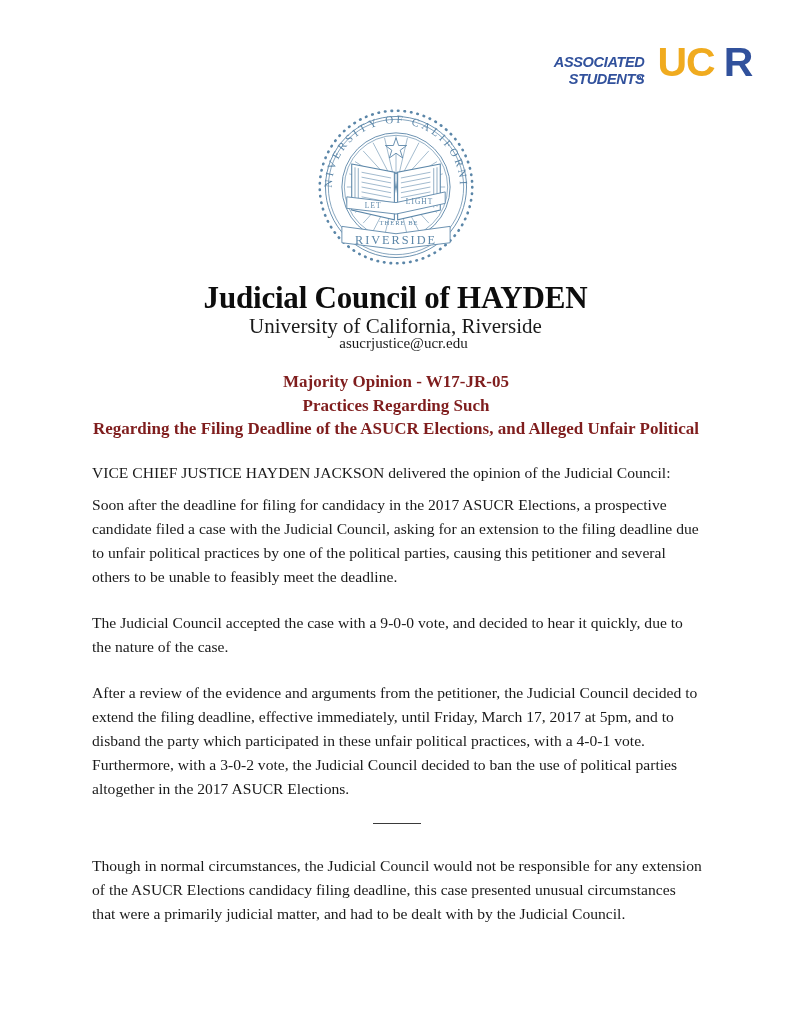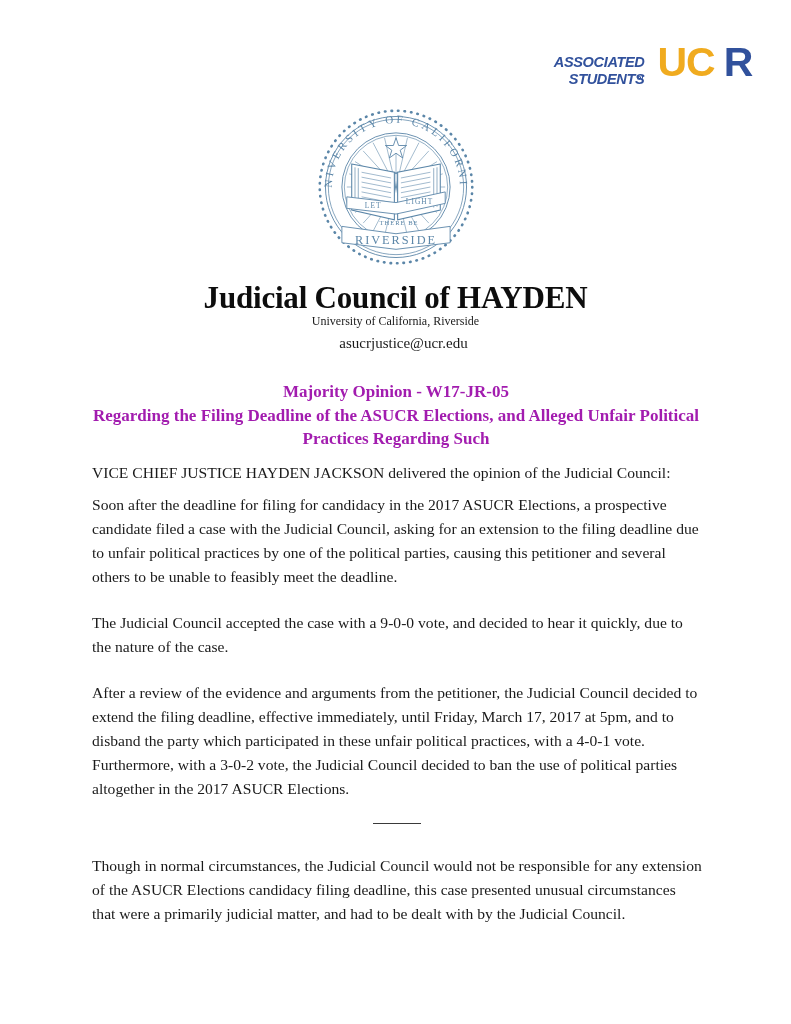"University of California, Riverside" .doc-subtitle { font-size: 12px -> 21px }
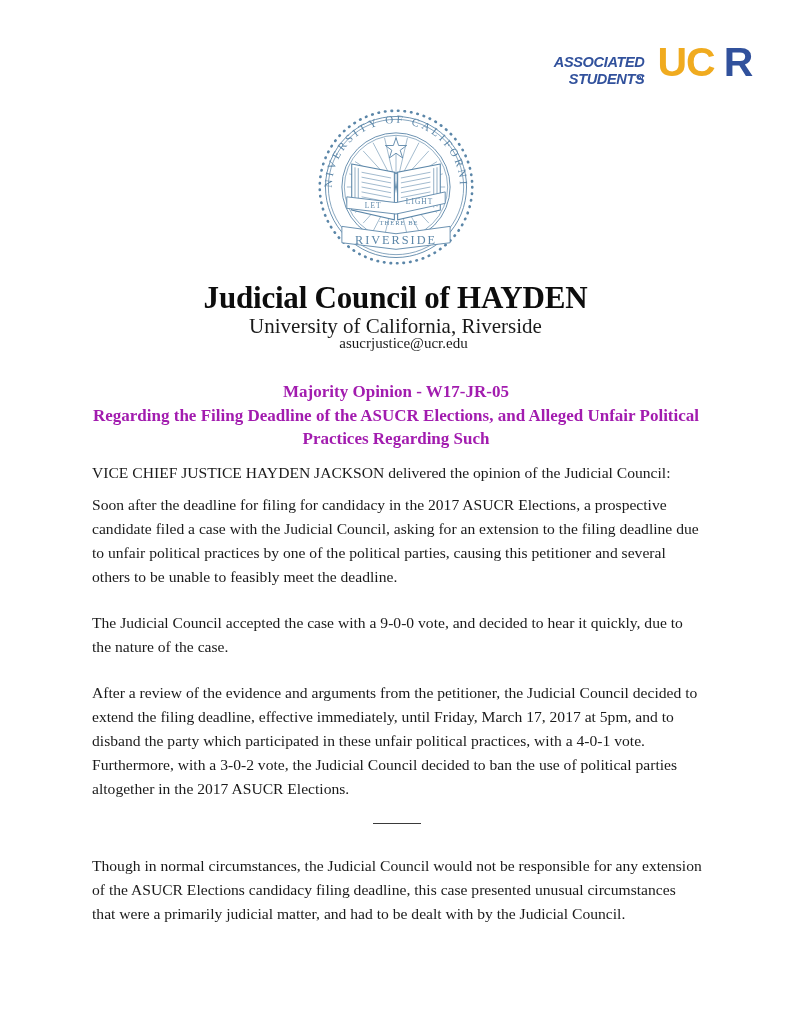"Majority Opinion - W17-JR-05" .case-heading { color: #a21caf -> #7f1d1d; top: 380px -> 370px }
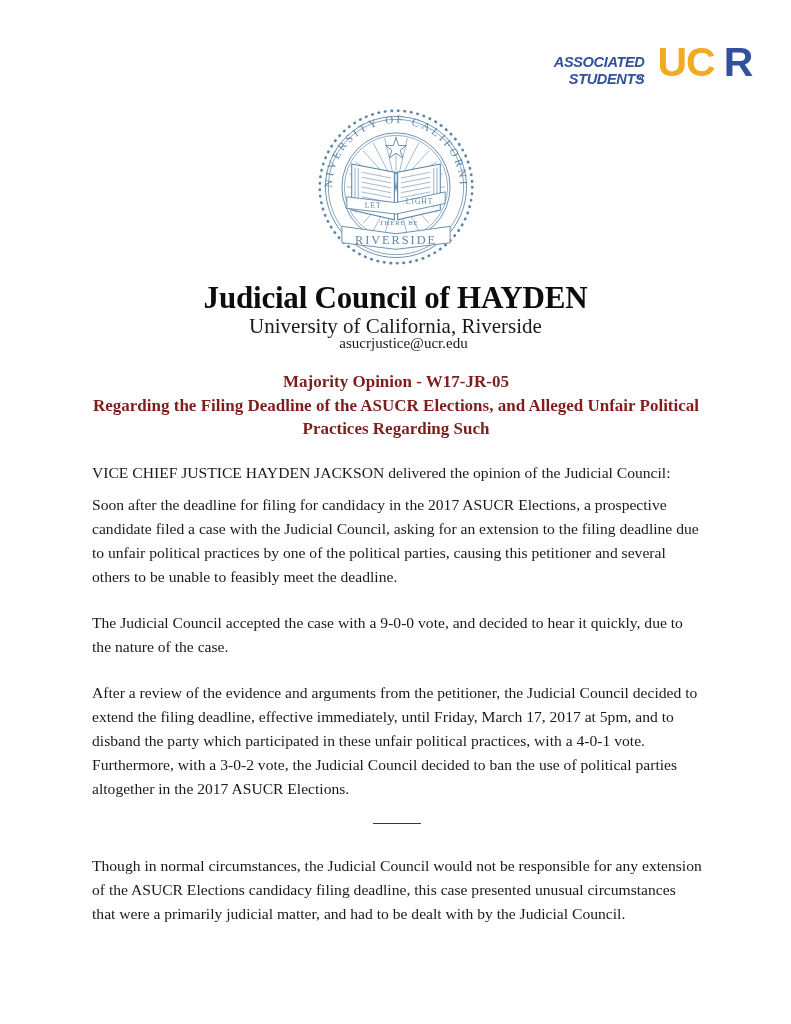"Regarding the Filing Deadline of" div { order: before "Practices Regarding Such" -> after "Practices Regarding Such" }
